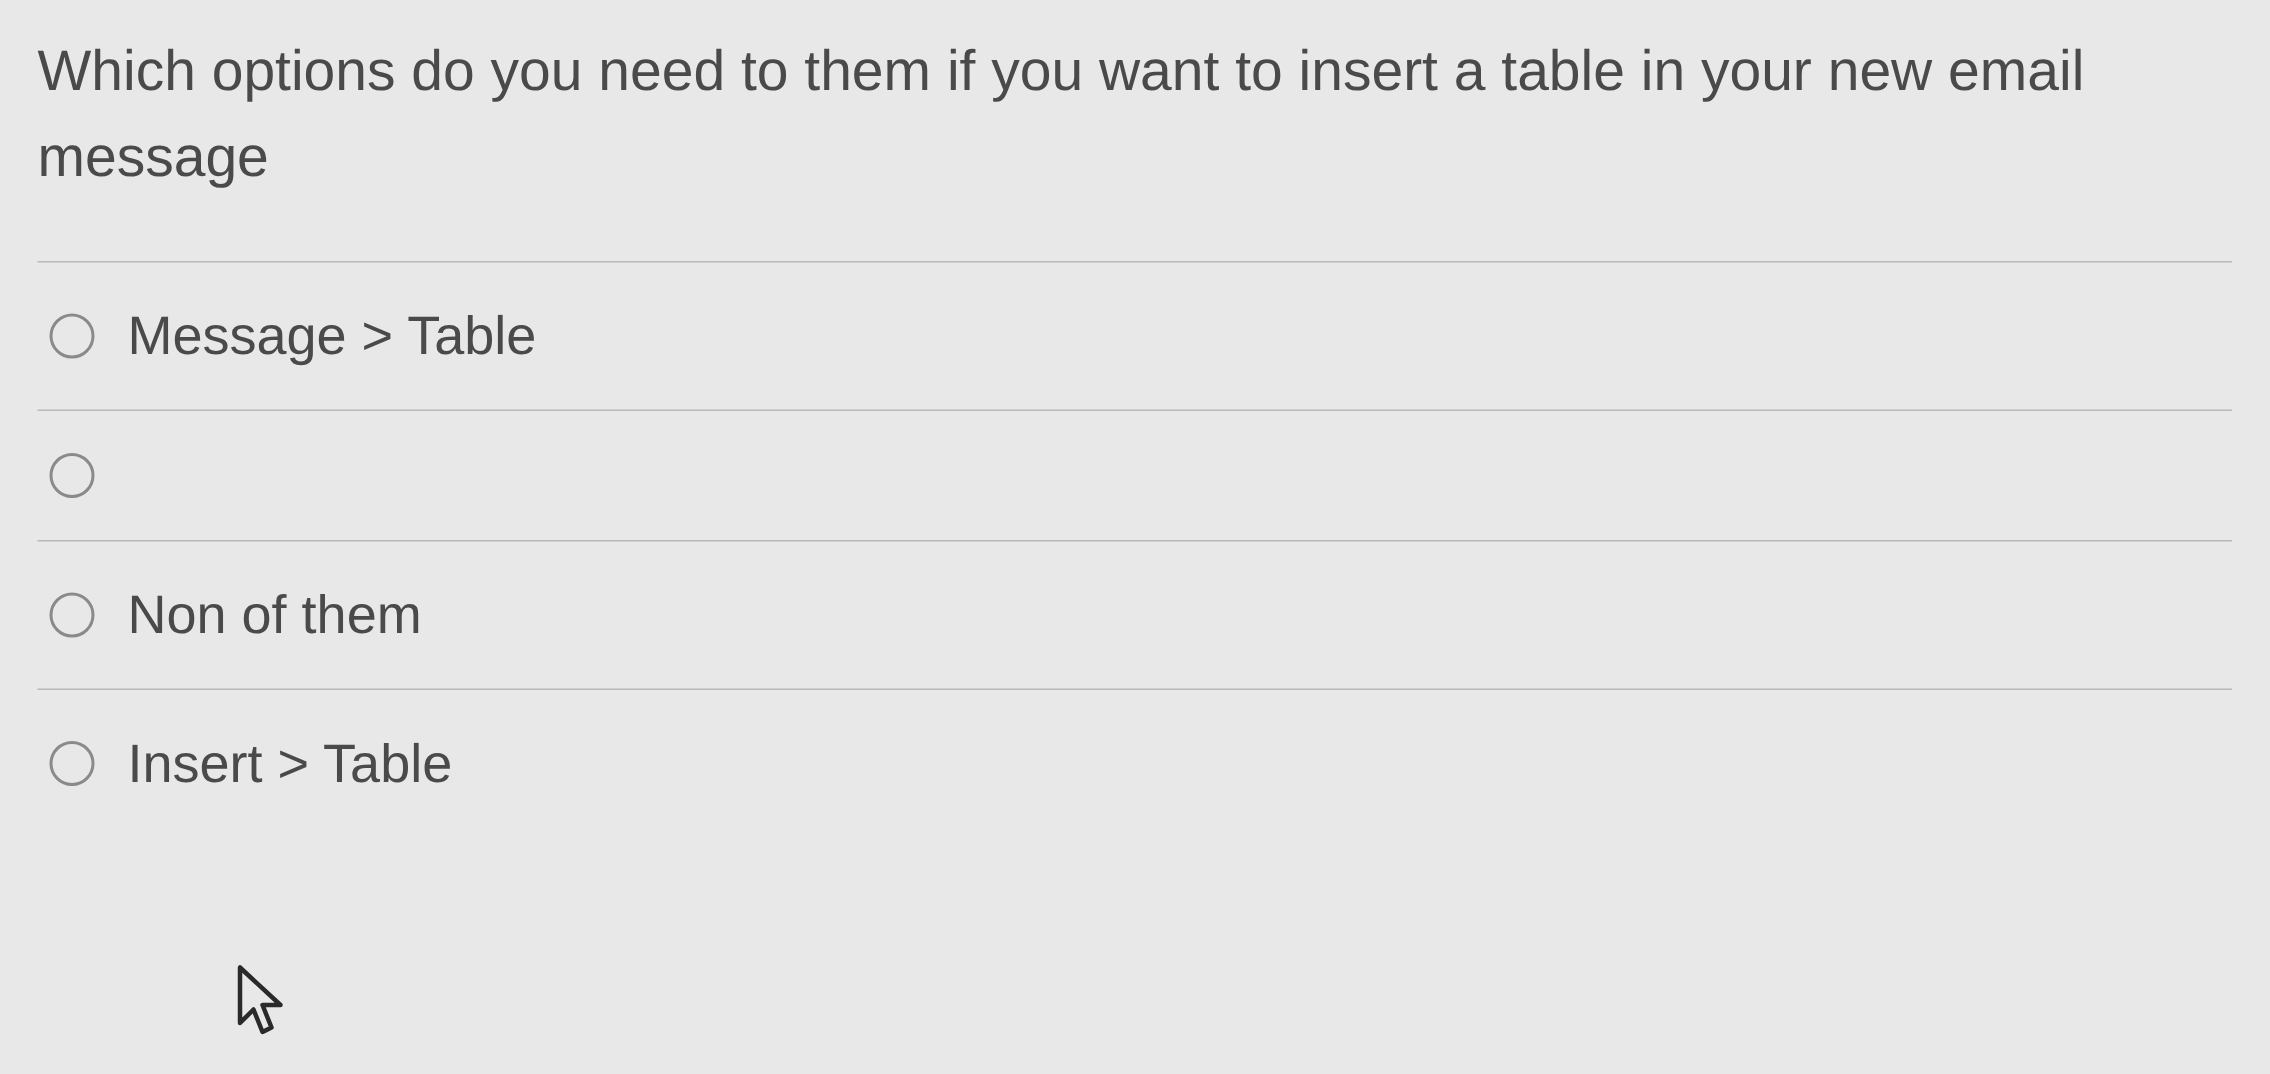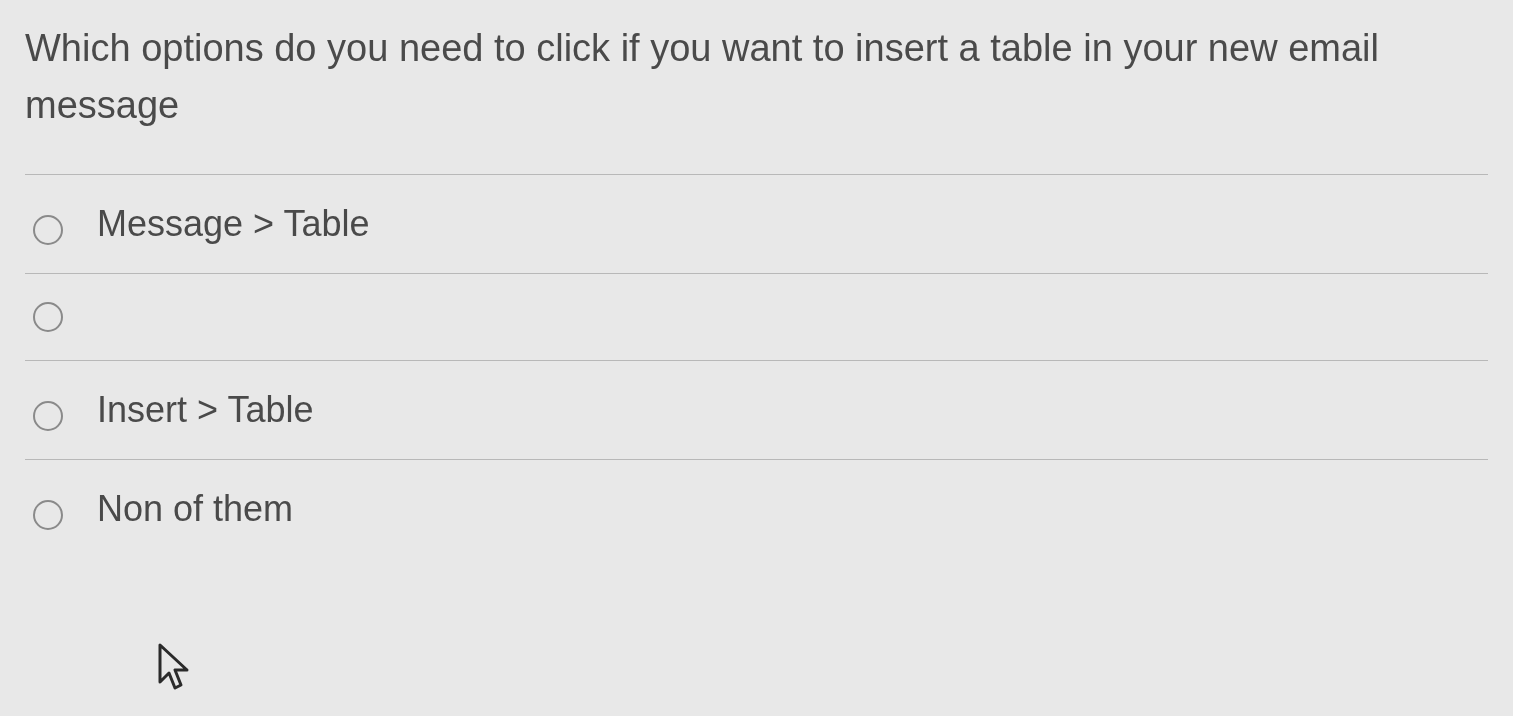"Which options do you need" div.question-text { text: click -> them }
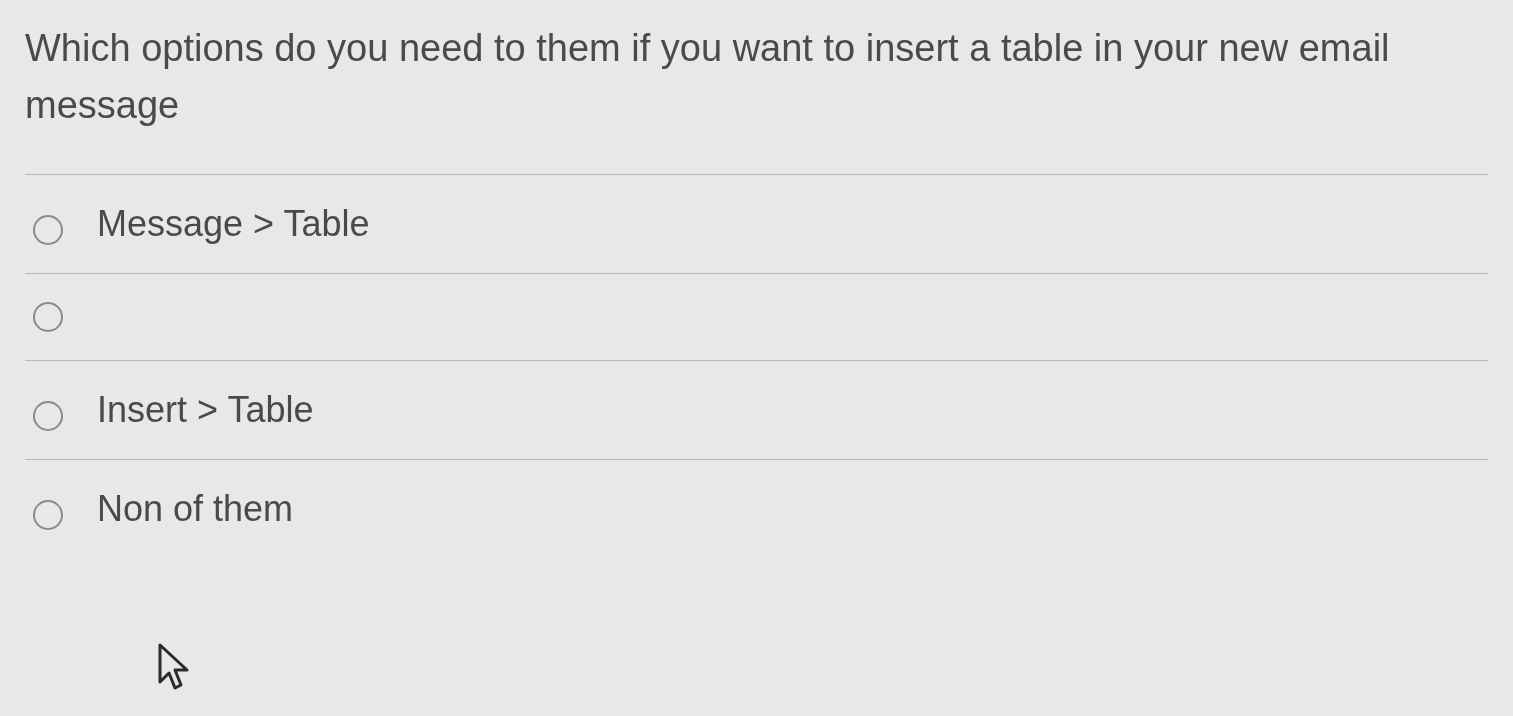"Message > Table" .option-row { align-items: flex-end -> center; gap: 12px -> none }
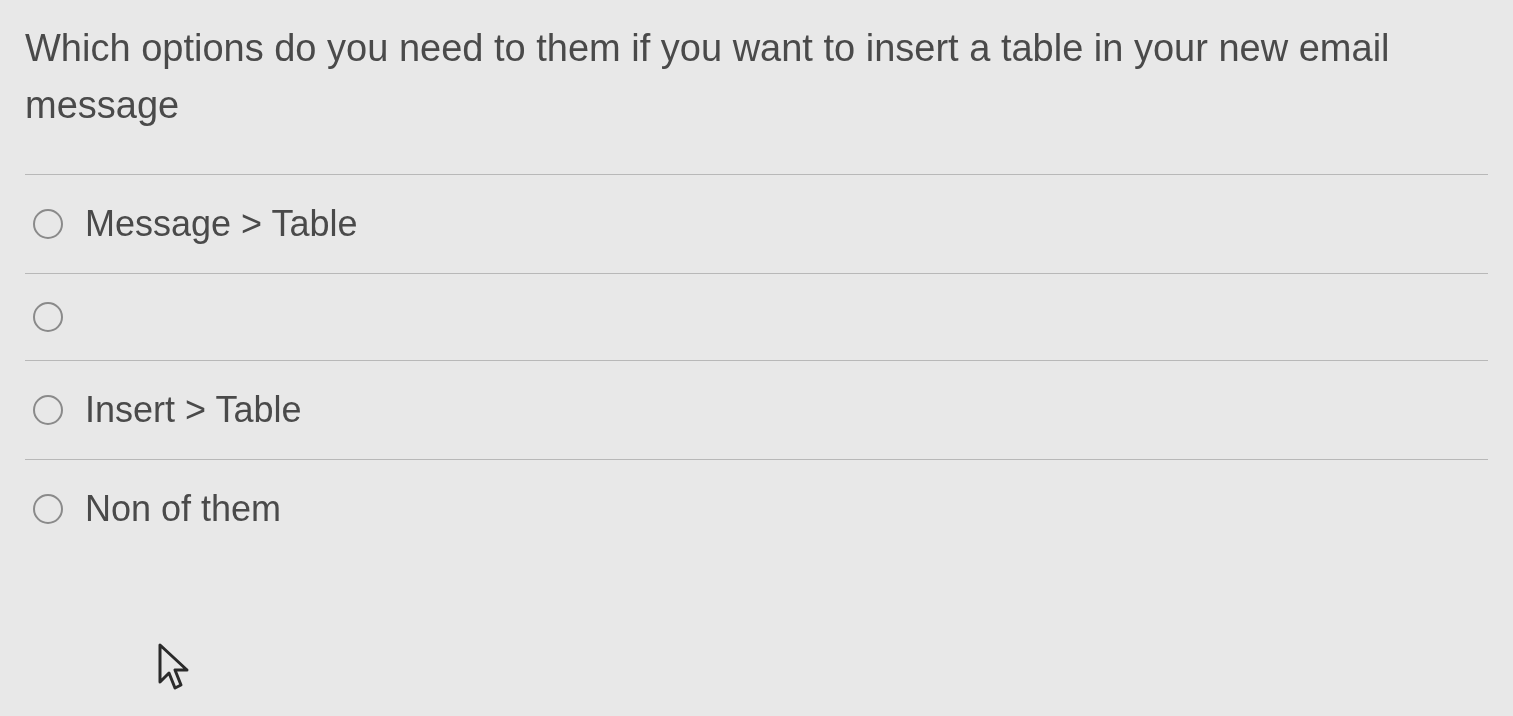"Insert > Table" div.option-row { order: before "Non of them" -> after "Non of them" }
